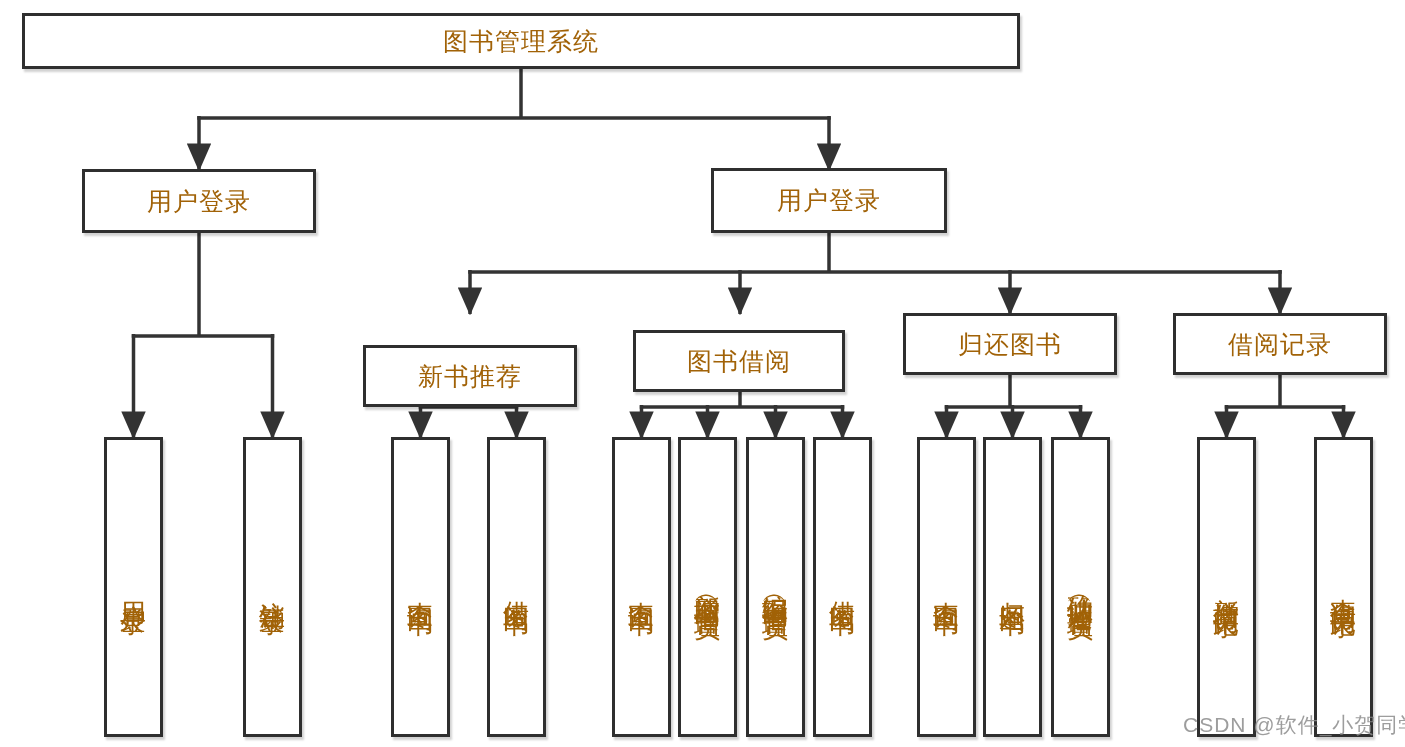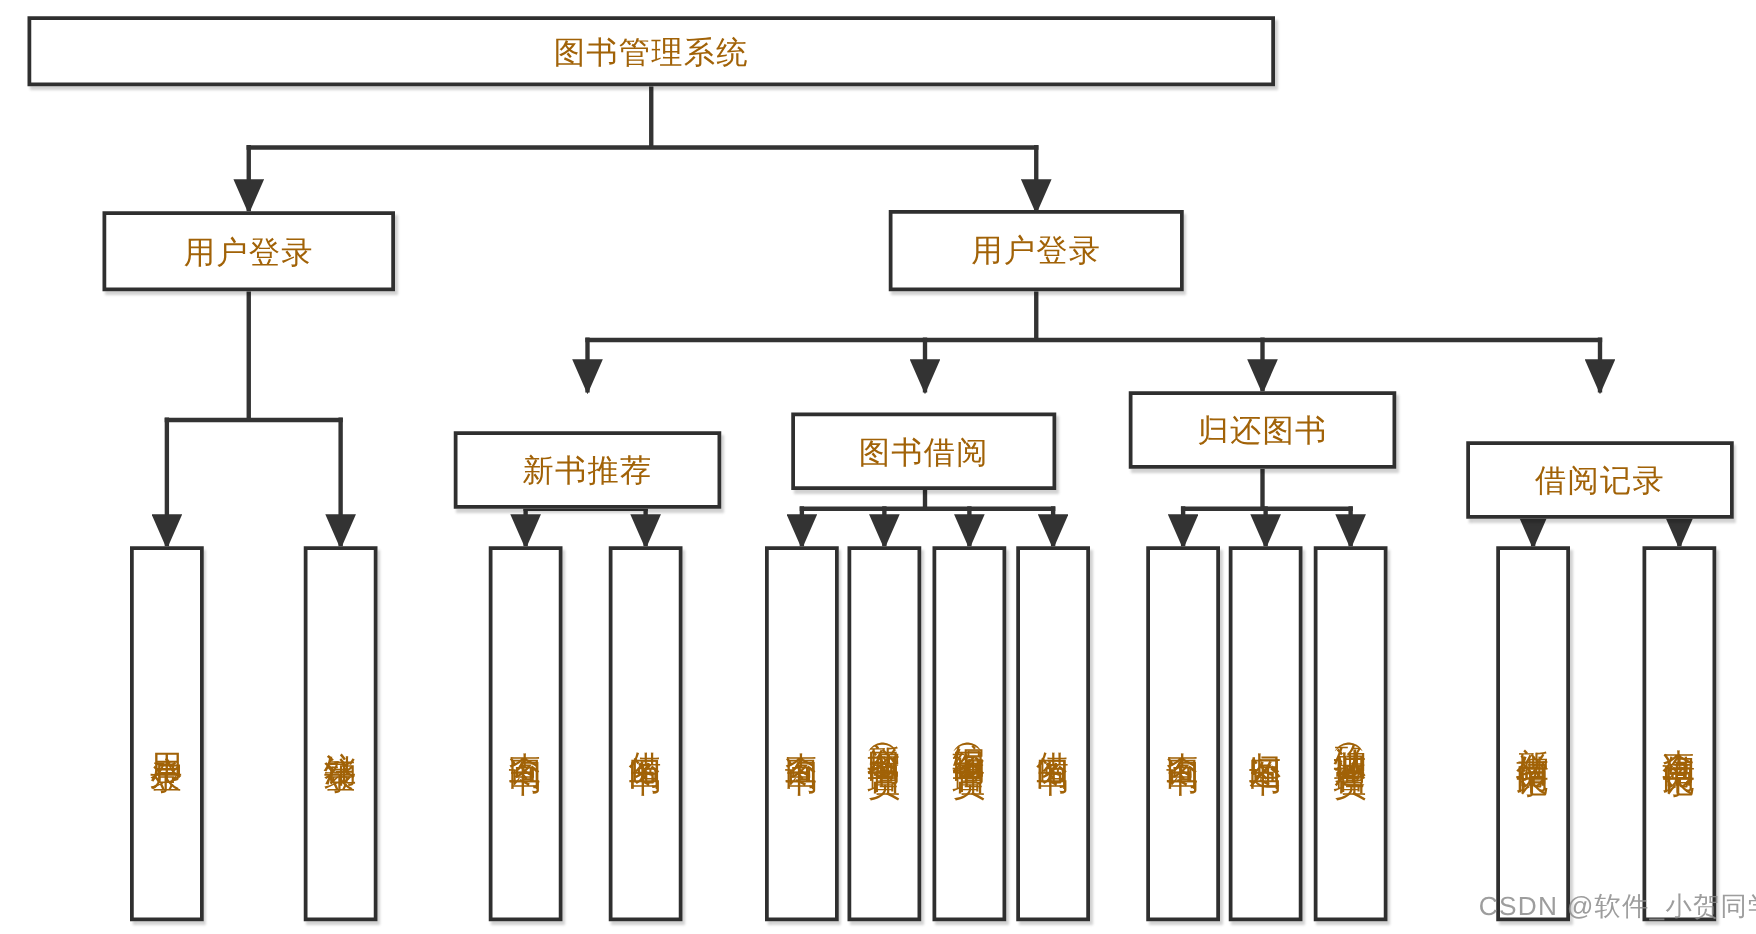"借阅记录" .n-l3d { margin-top: 40px -> none }
